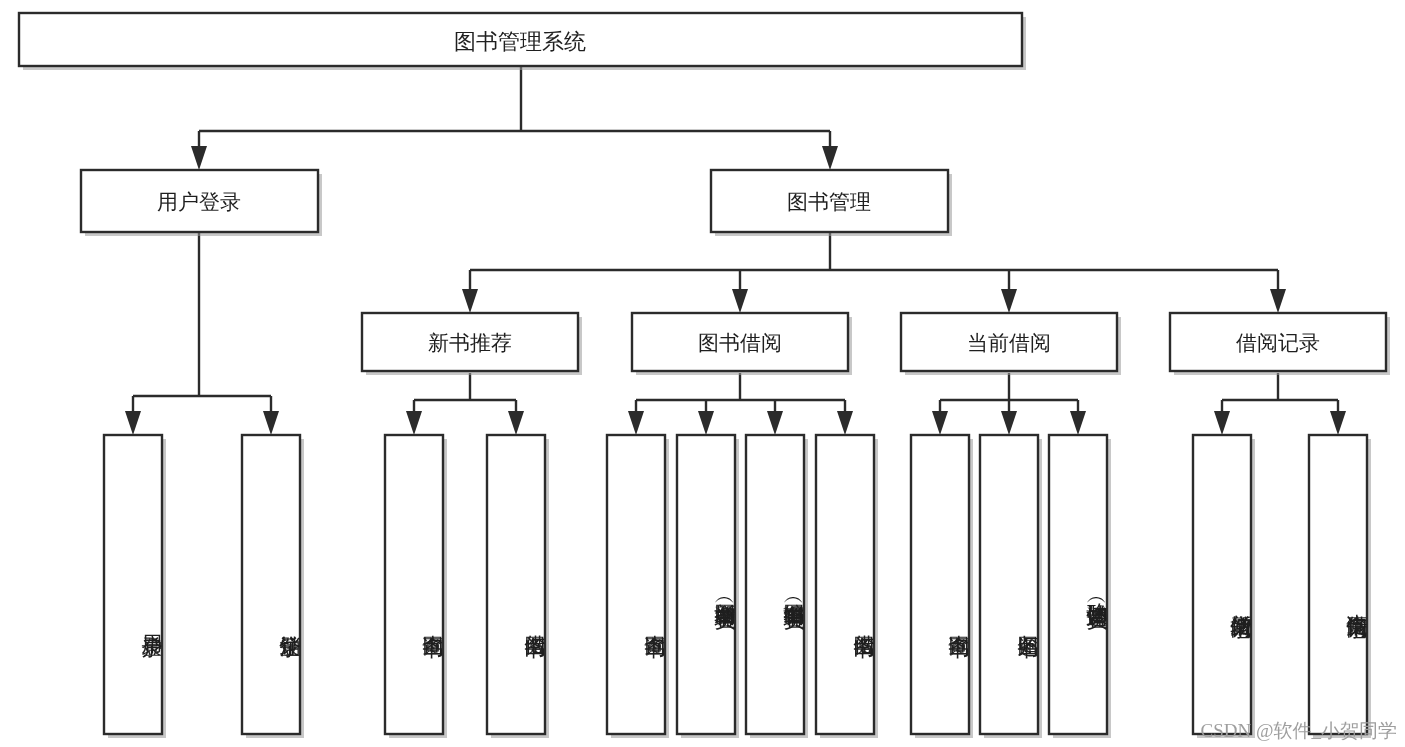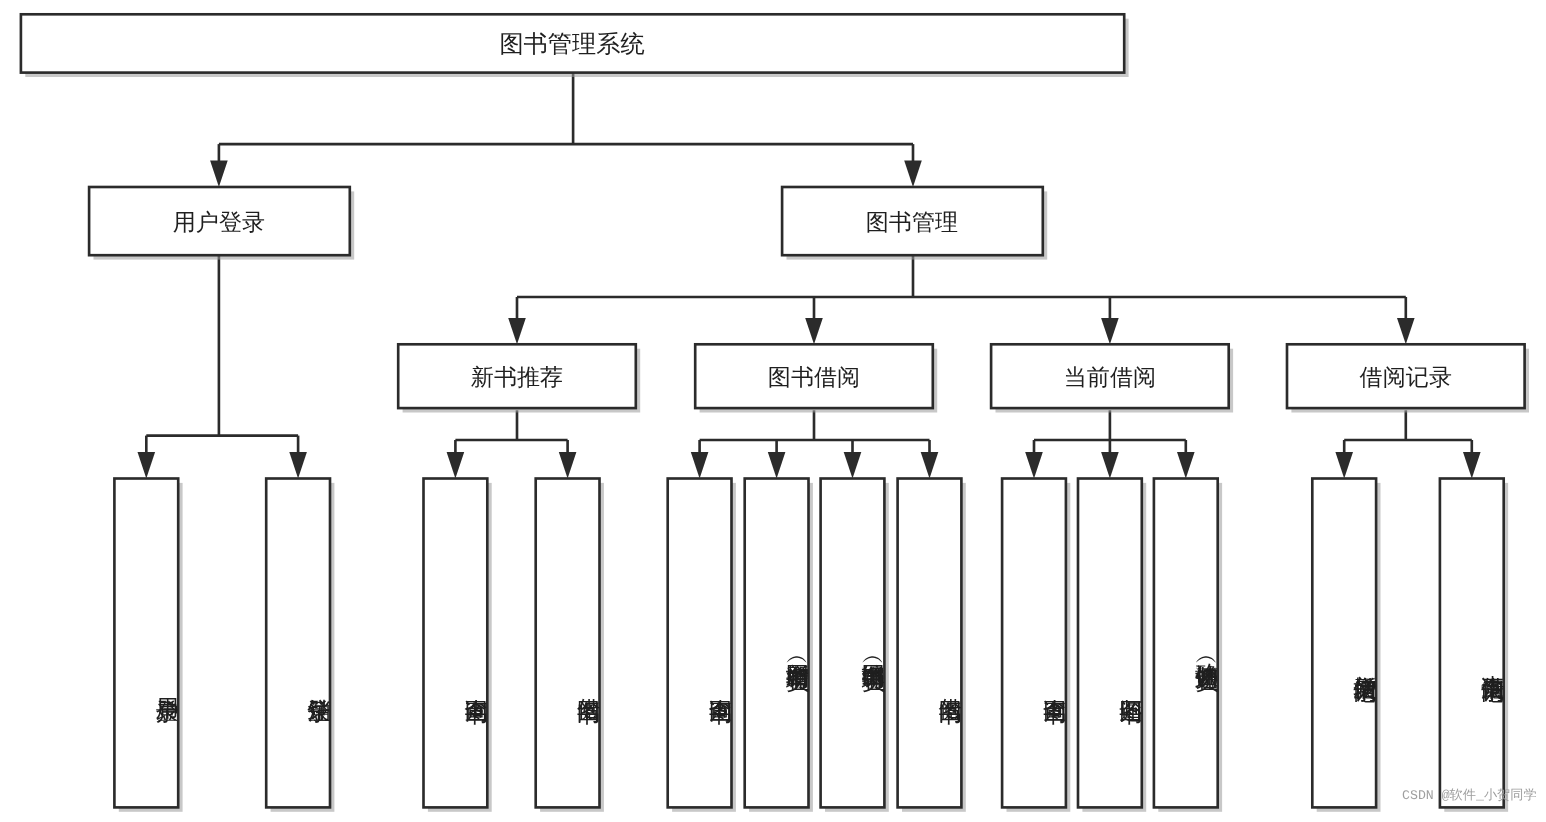"CSDN @软件_小贺同学" .watermark { bottom: 16px -> 3px; font-family: Liberation Mono, monospace -> Liberation Serif, serif; font-size: 12px -> 19px }
